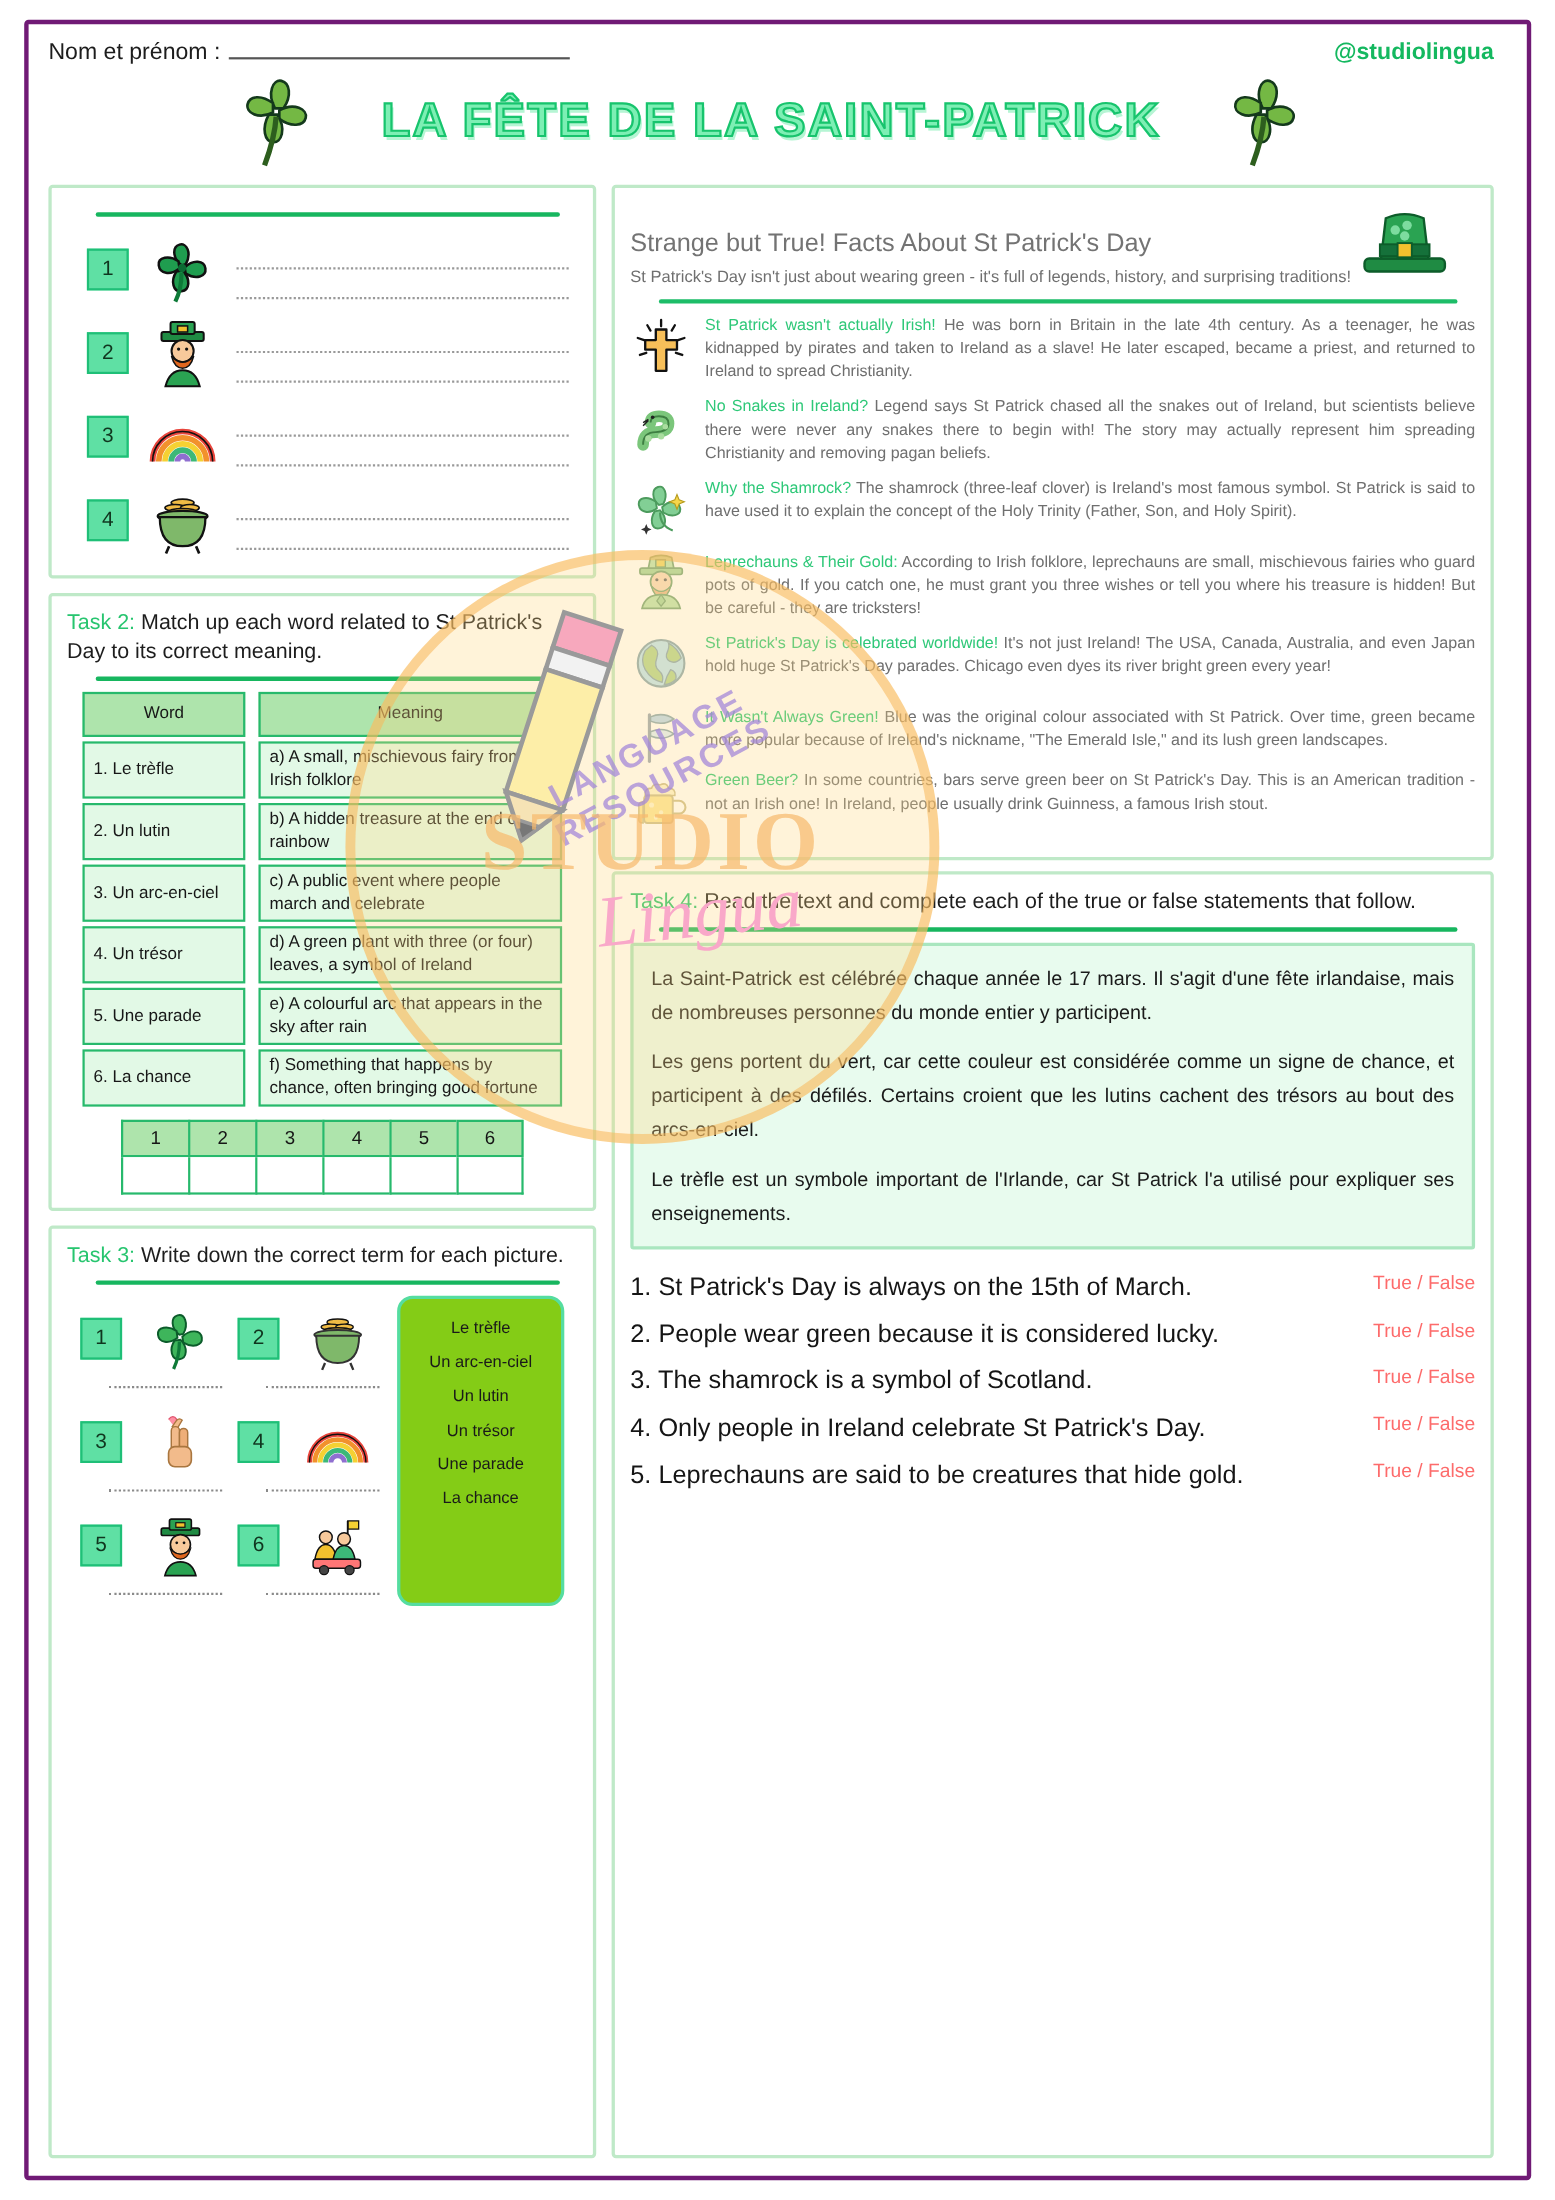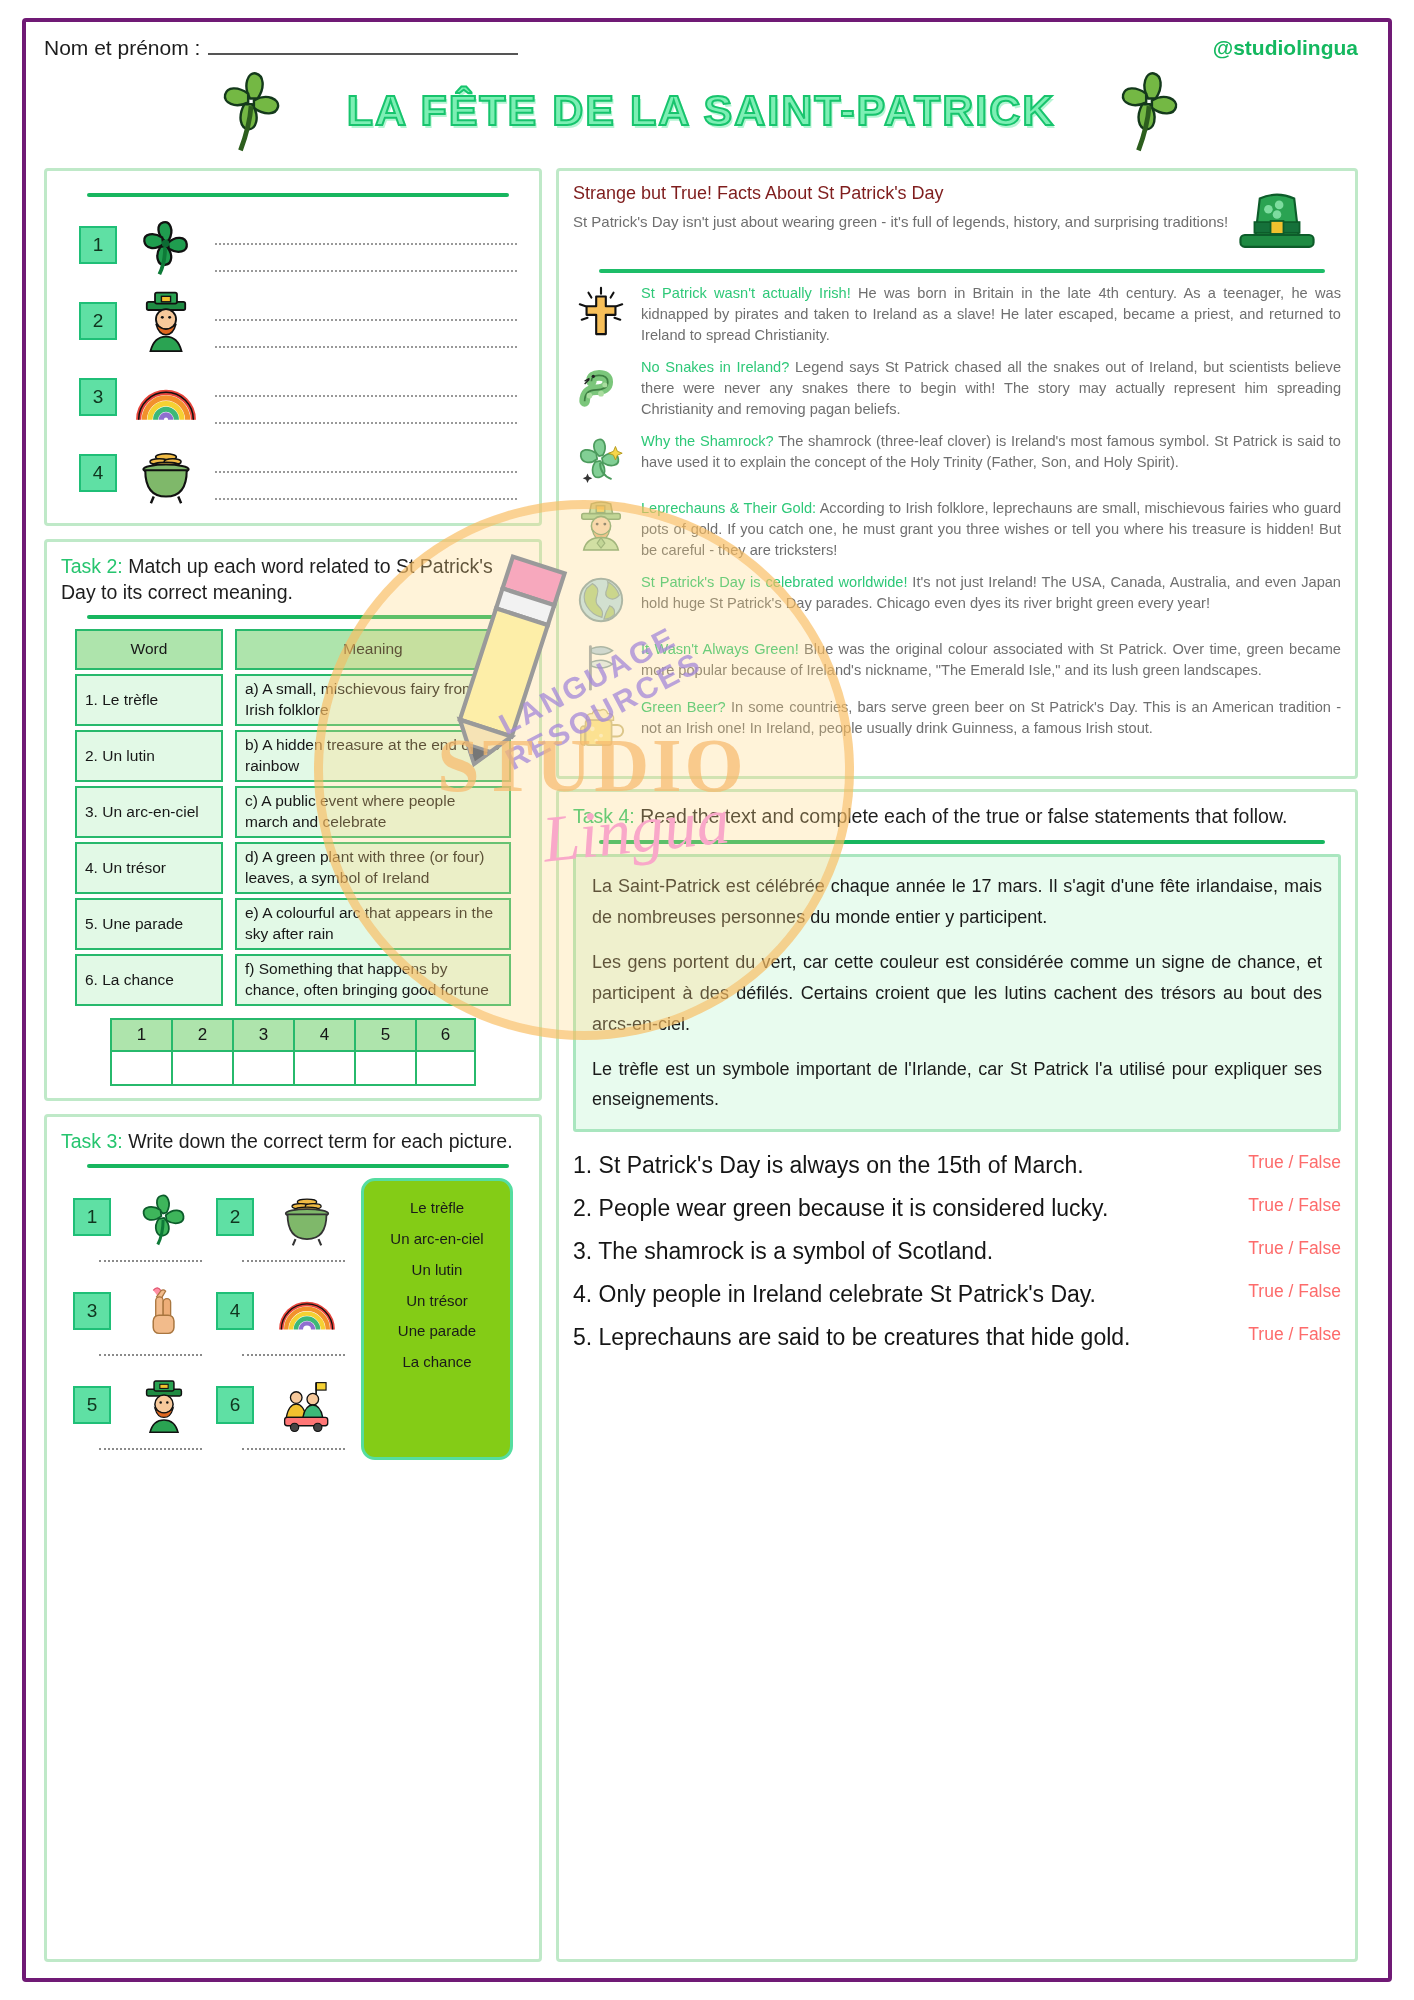"Strange but True! Facts About" .facts-title { color: #7f1d1d -> #737373; font-size: 18px -> 23px; margin-top: none -> 24px }
